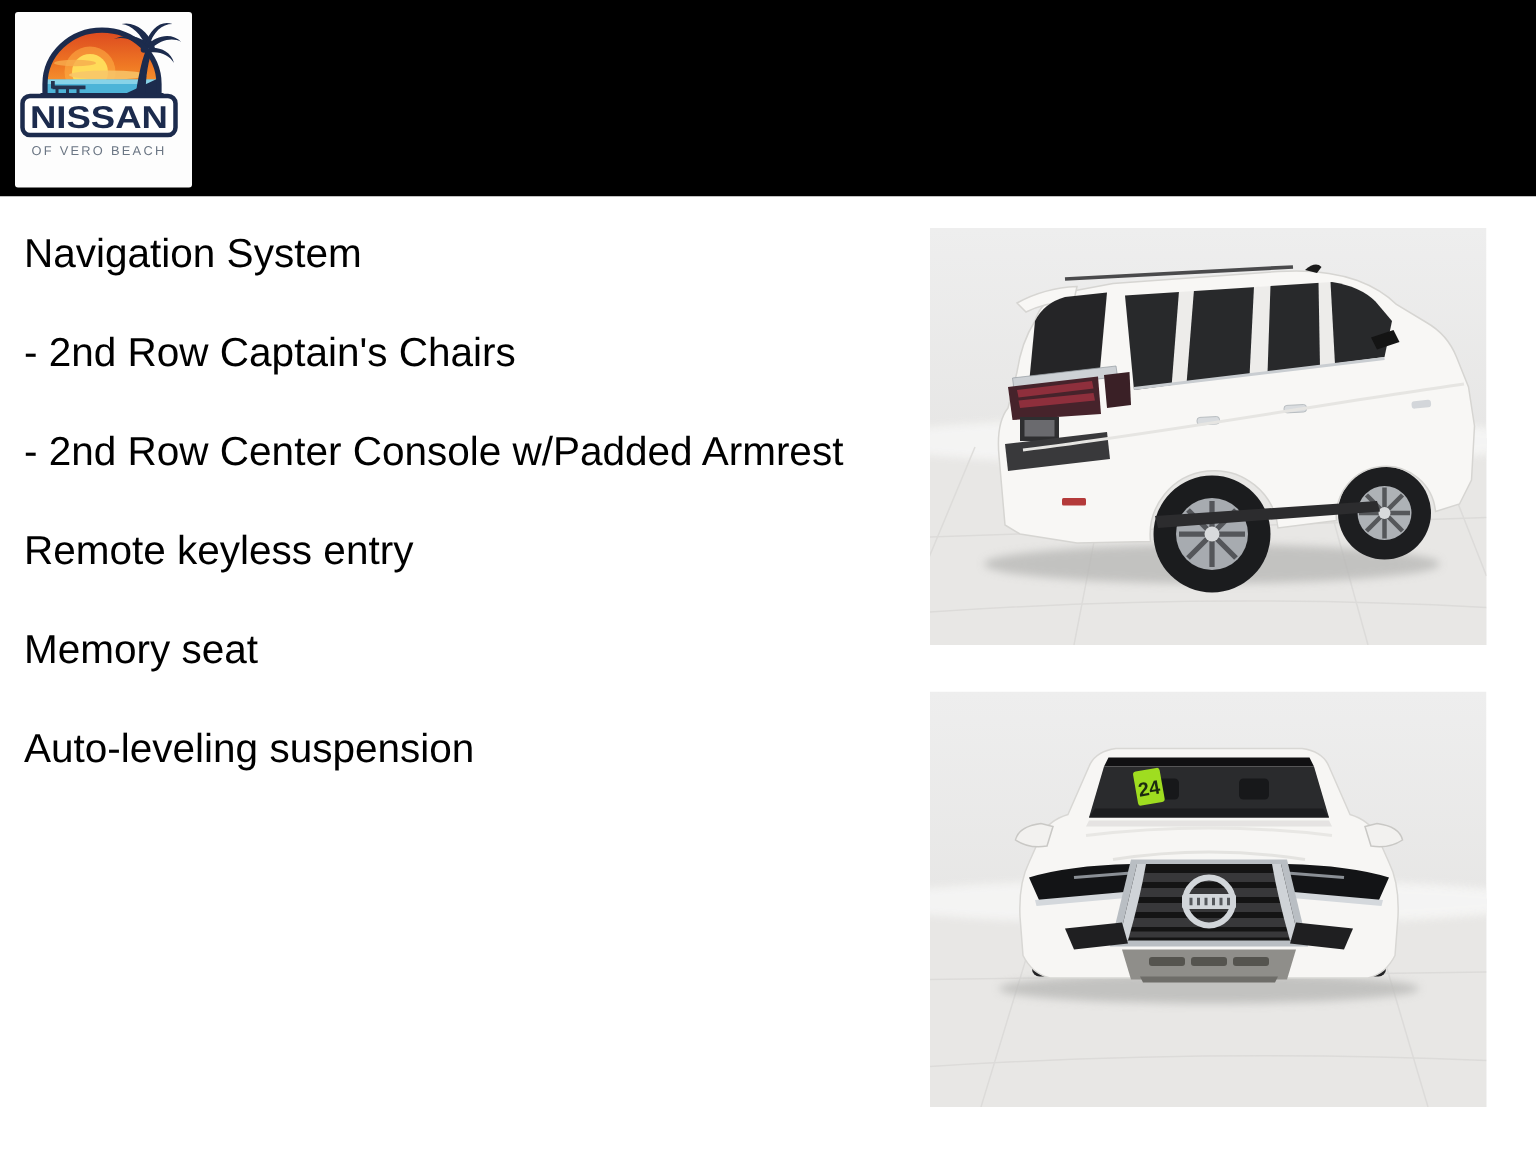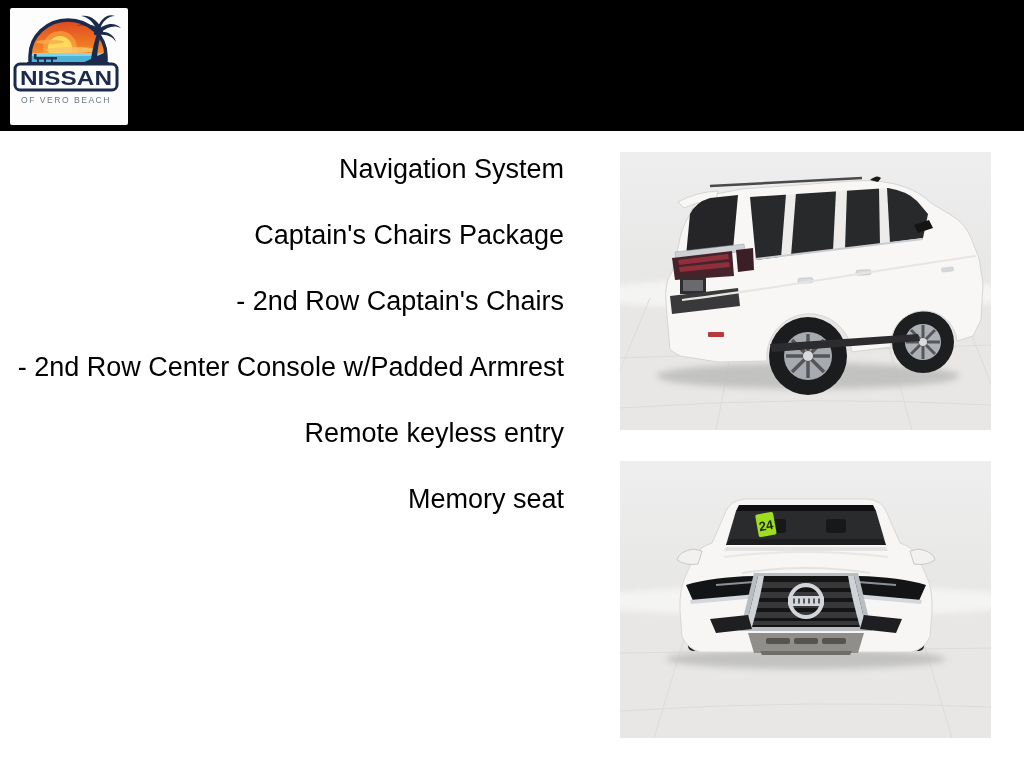"Navigation System" .features { text-align: right -> none }
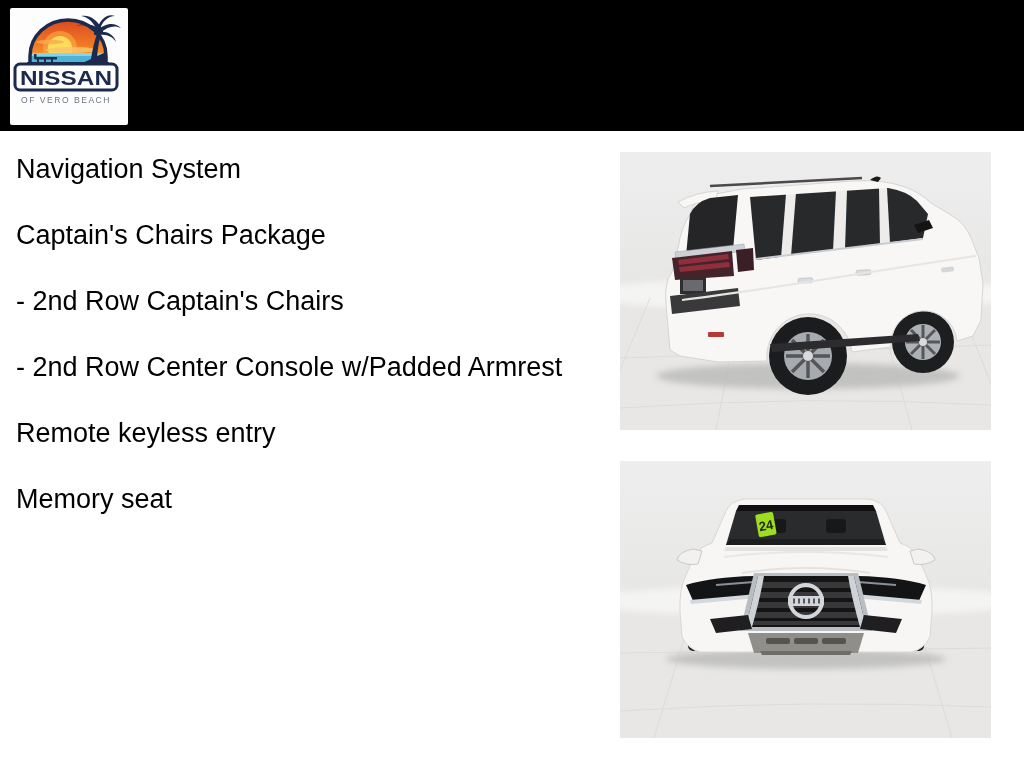"Captain's Chairs Package" li { html: <li>Captain's Chairs Package</li> -> none }
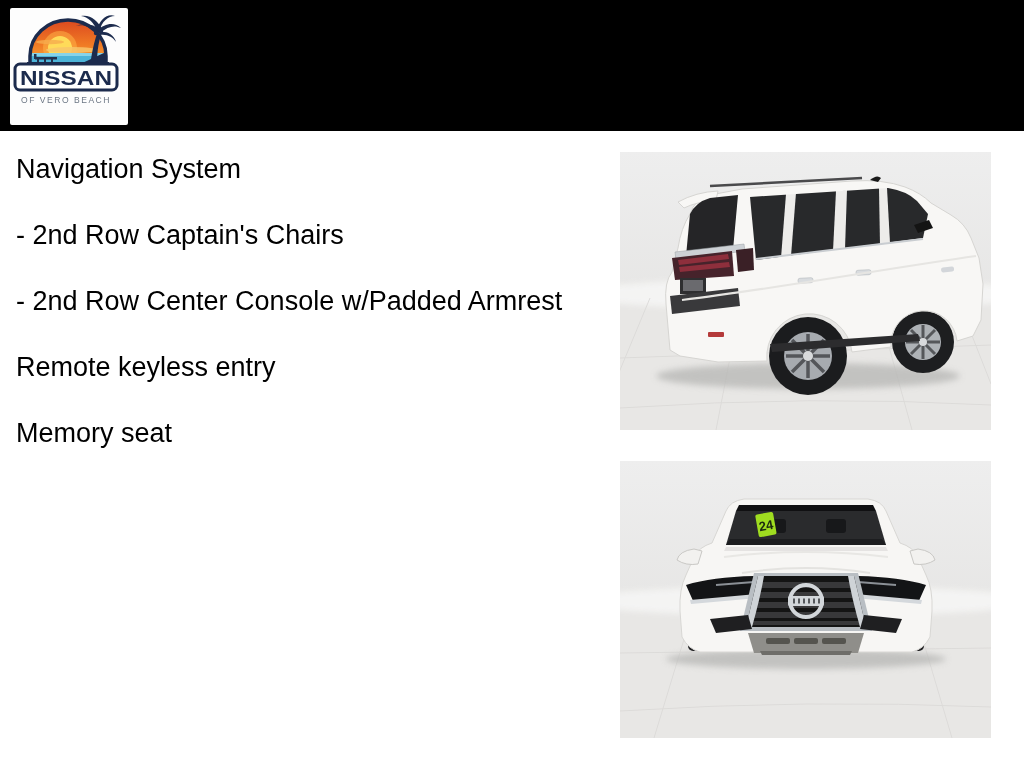"Auto-leveling suspension" li { html: none -> <li>Auto-leveling suspension</li> }
